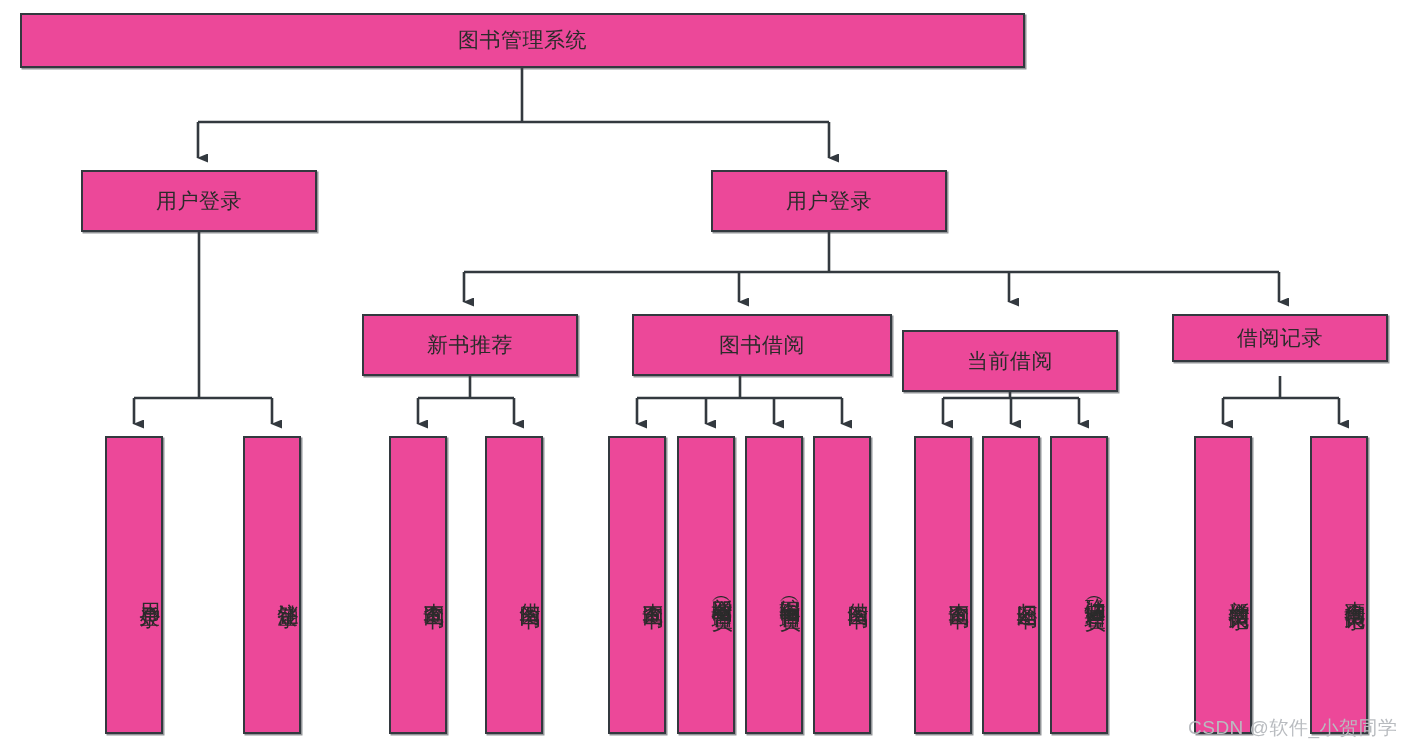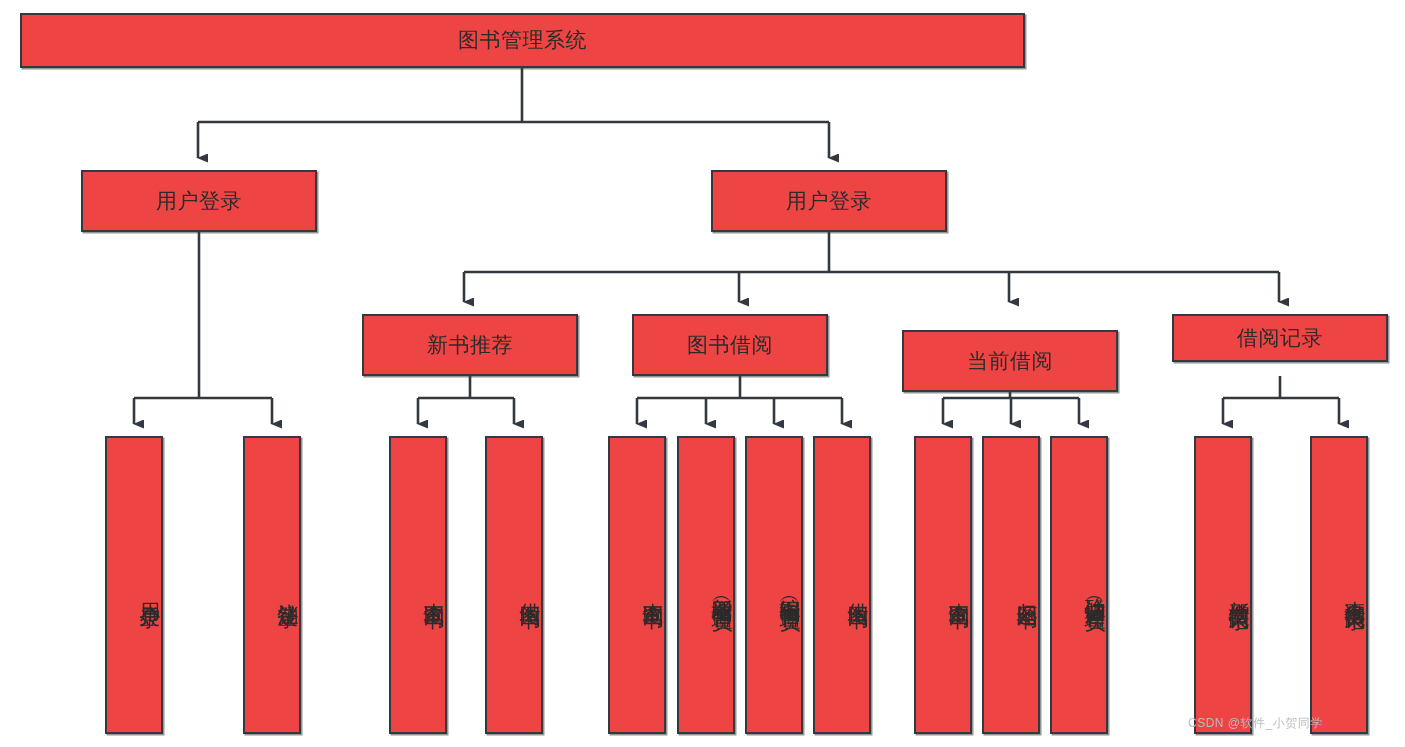"图书管理系统" .node { background: #ef4444 -> #ec4899 }
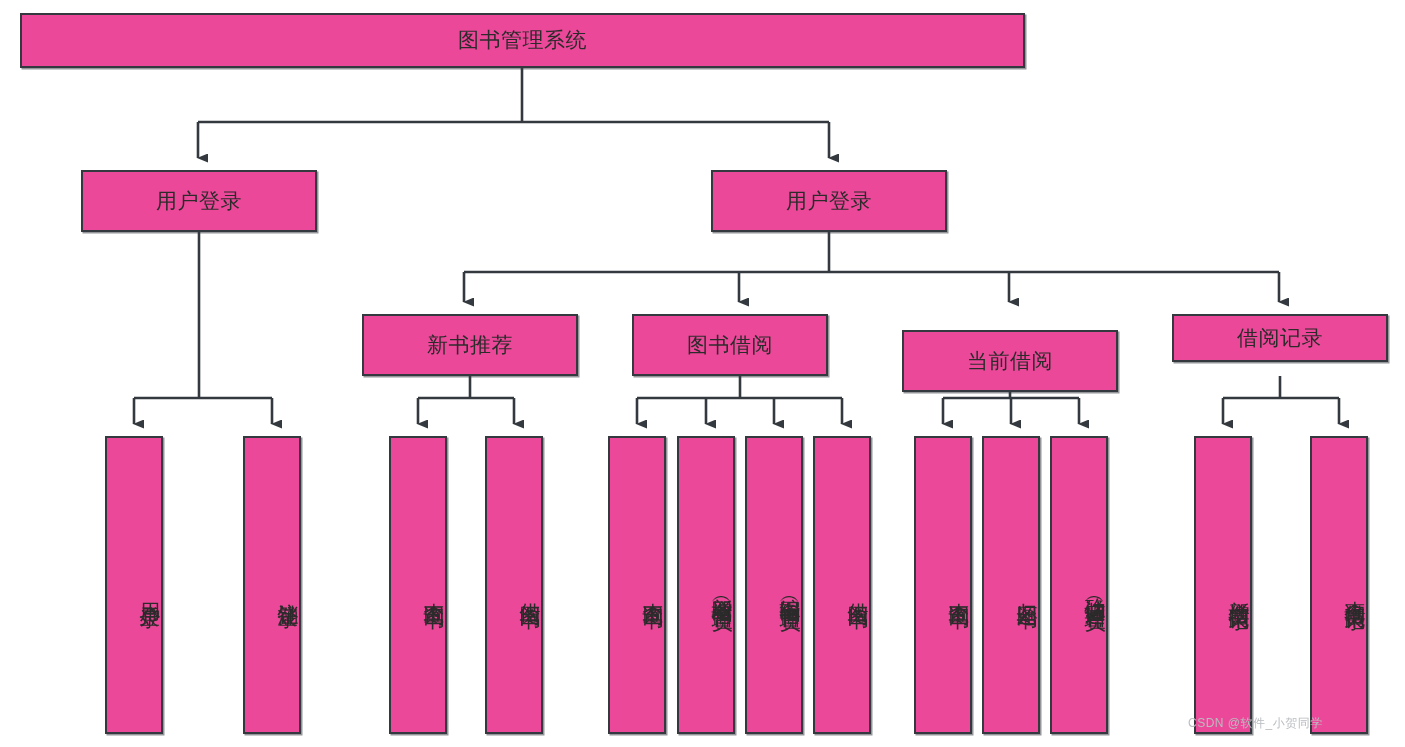"图书借阅" div.node { width: 196px -> 260px }
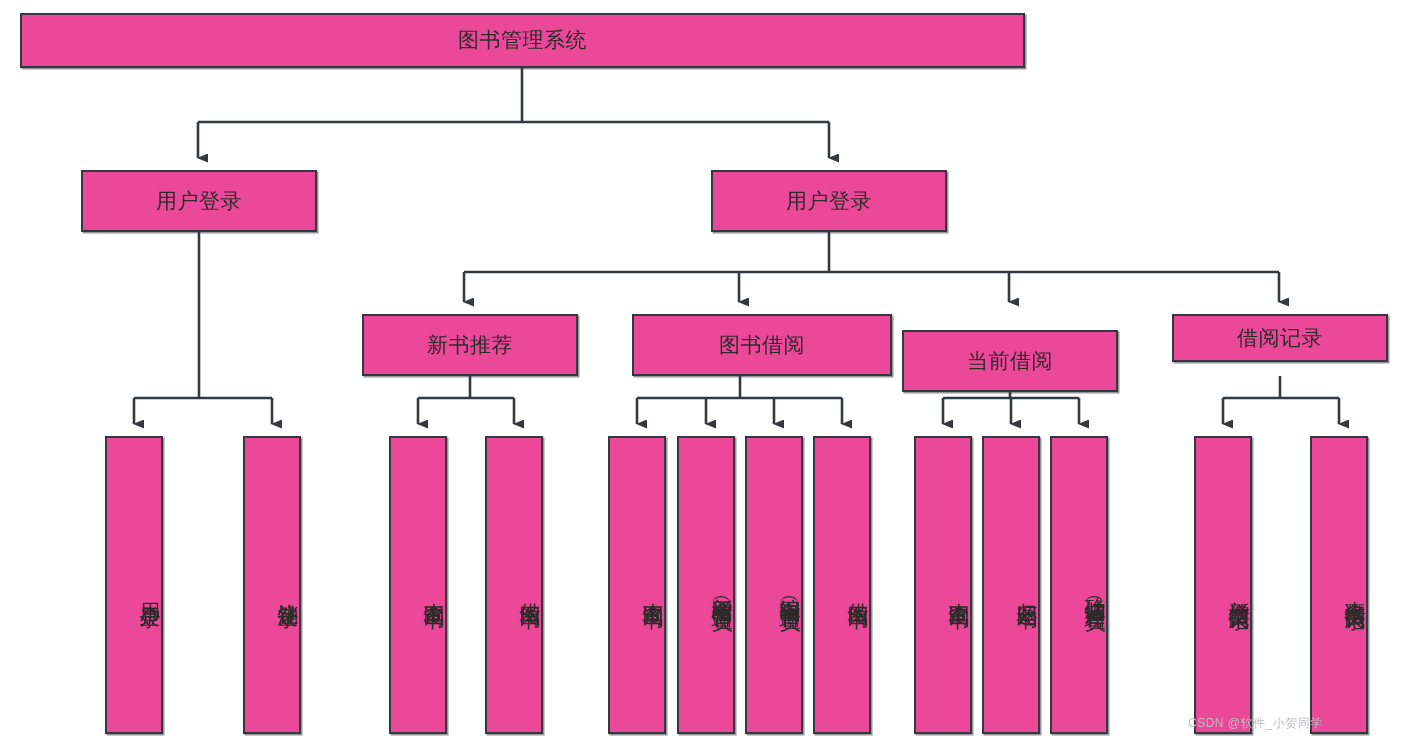"CSDN @软件_小贺同学" .watermark { font-size: 12px -> 19px }
